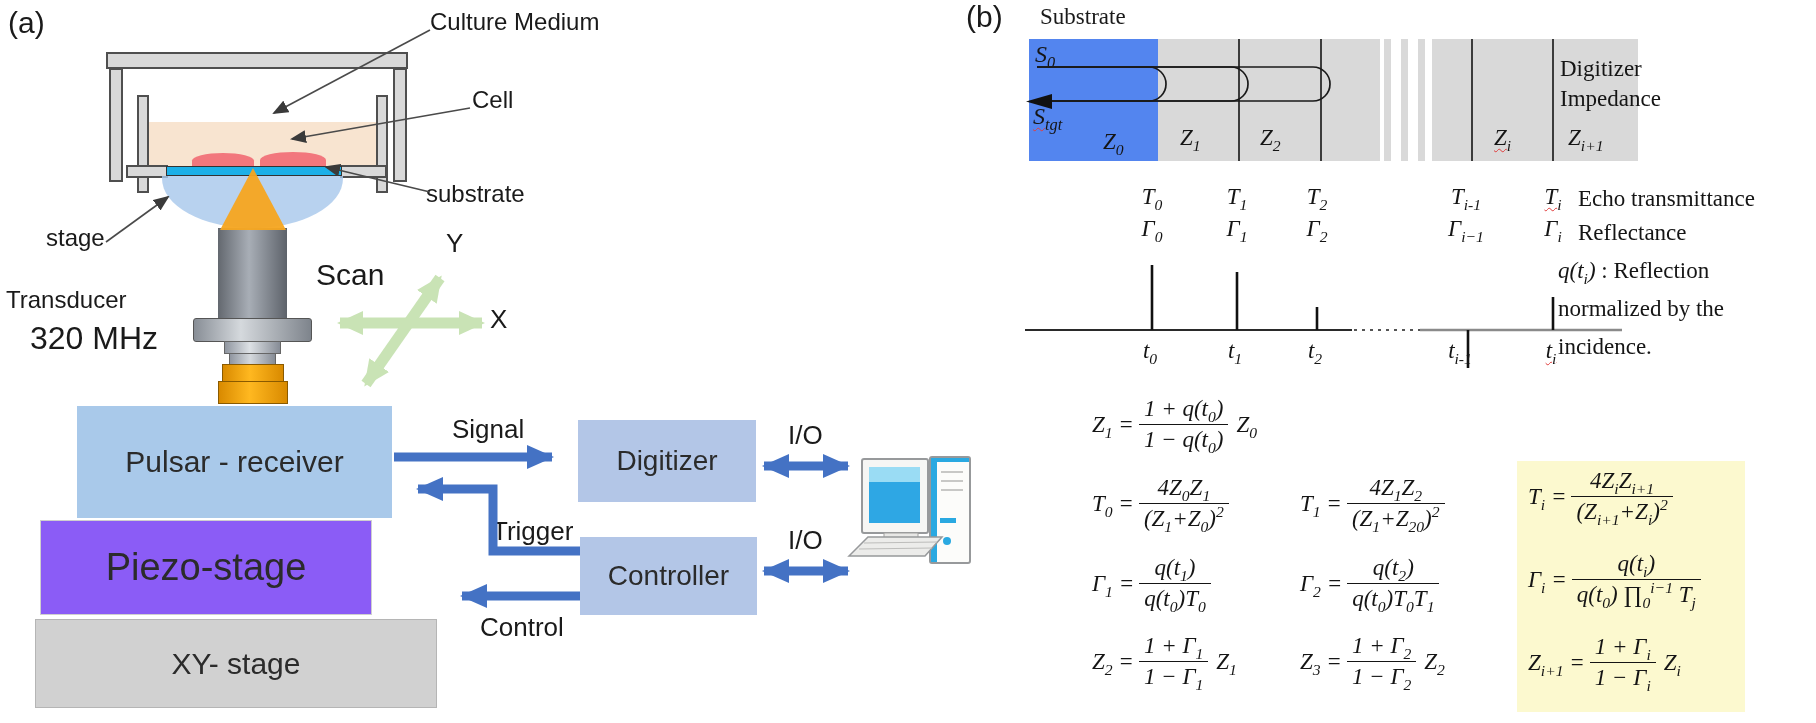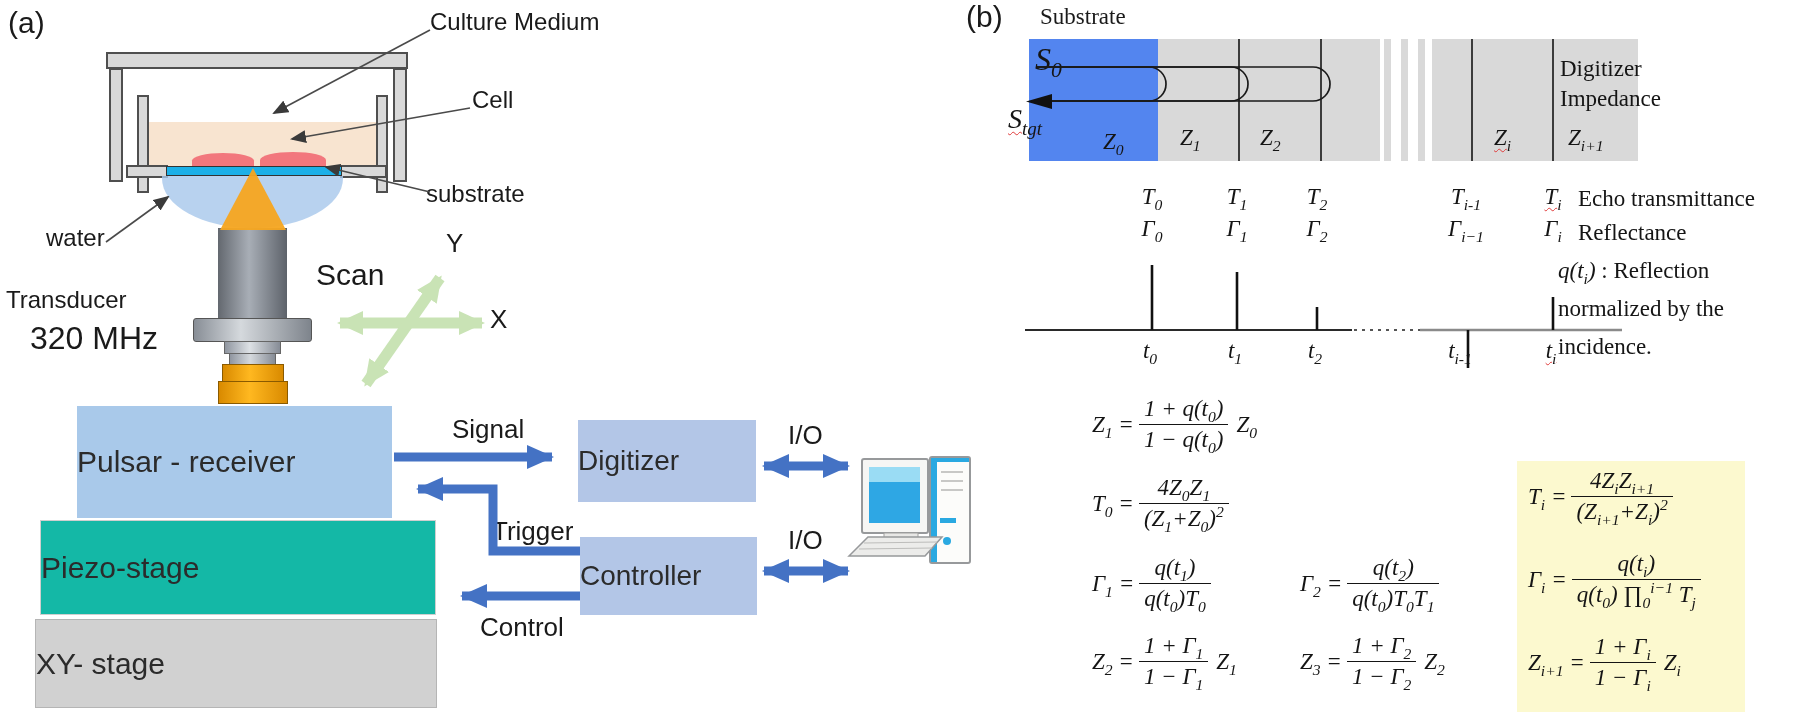"S0" div.bandtxt { font-size: 32px -> 24px }
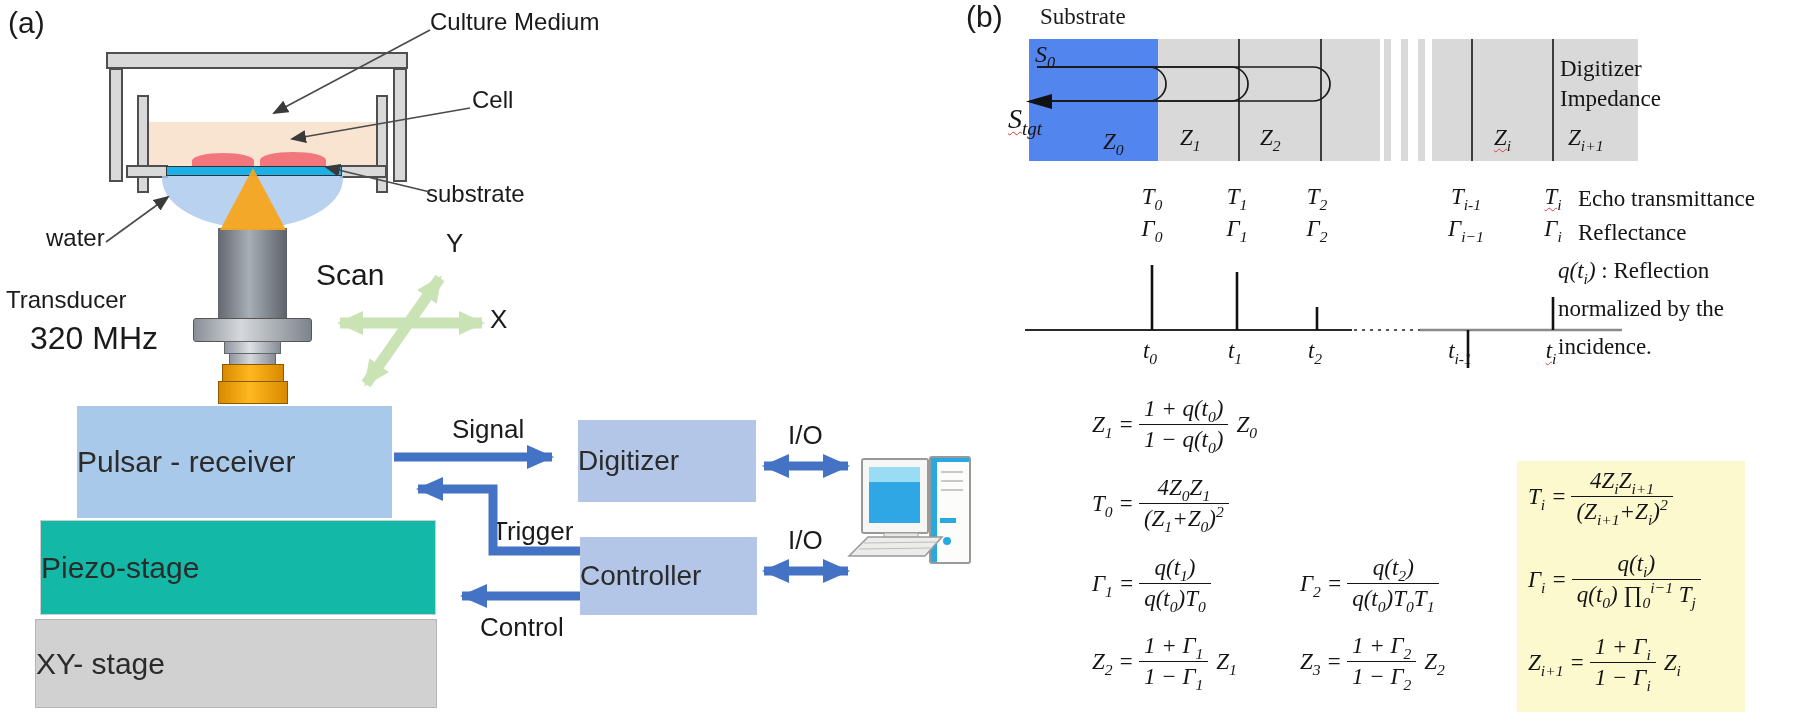"Stgt" div.bandtxt { font-size: 28px -> 24px; left: 1008px -> 1033px }
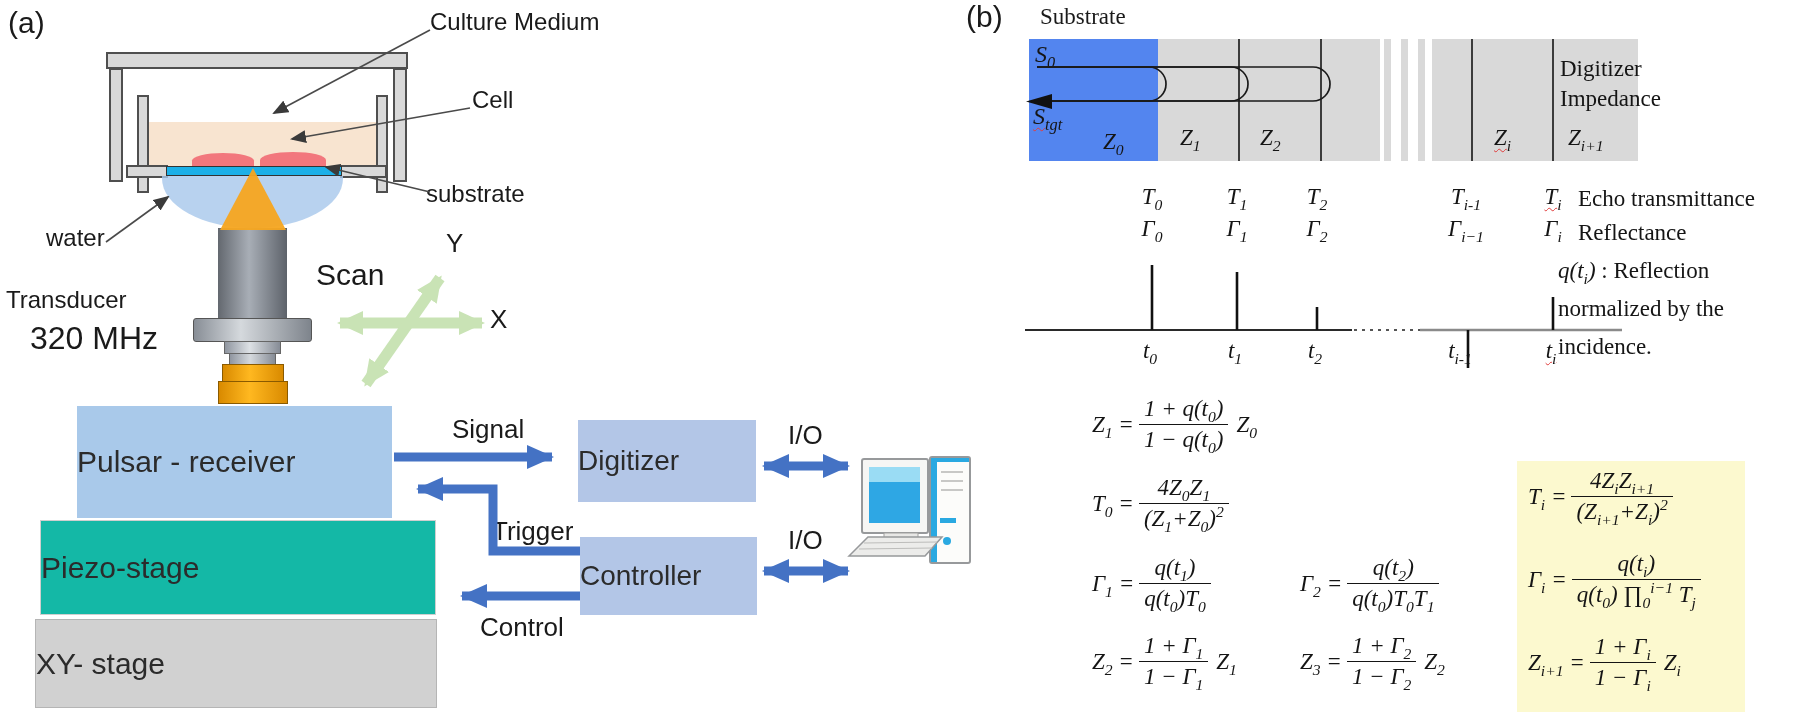"water" div.abs { text: water -> stage }
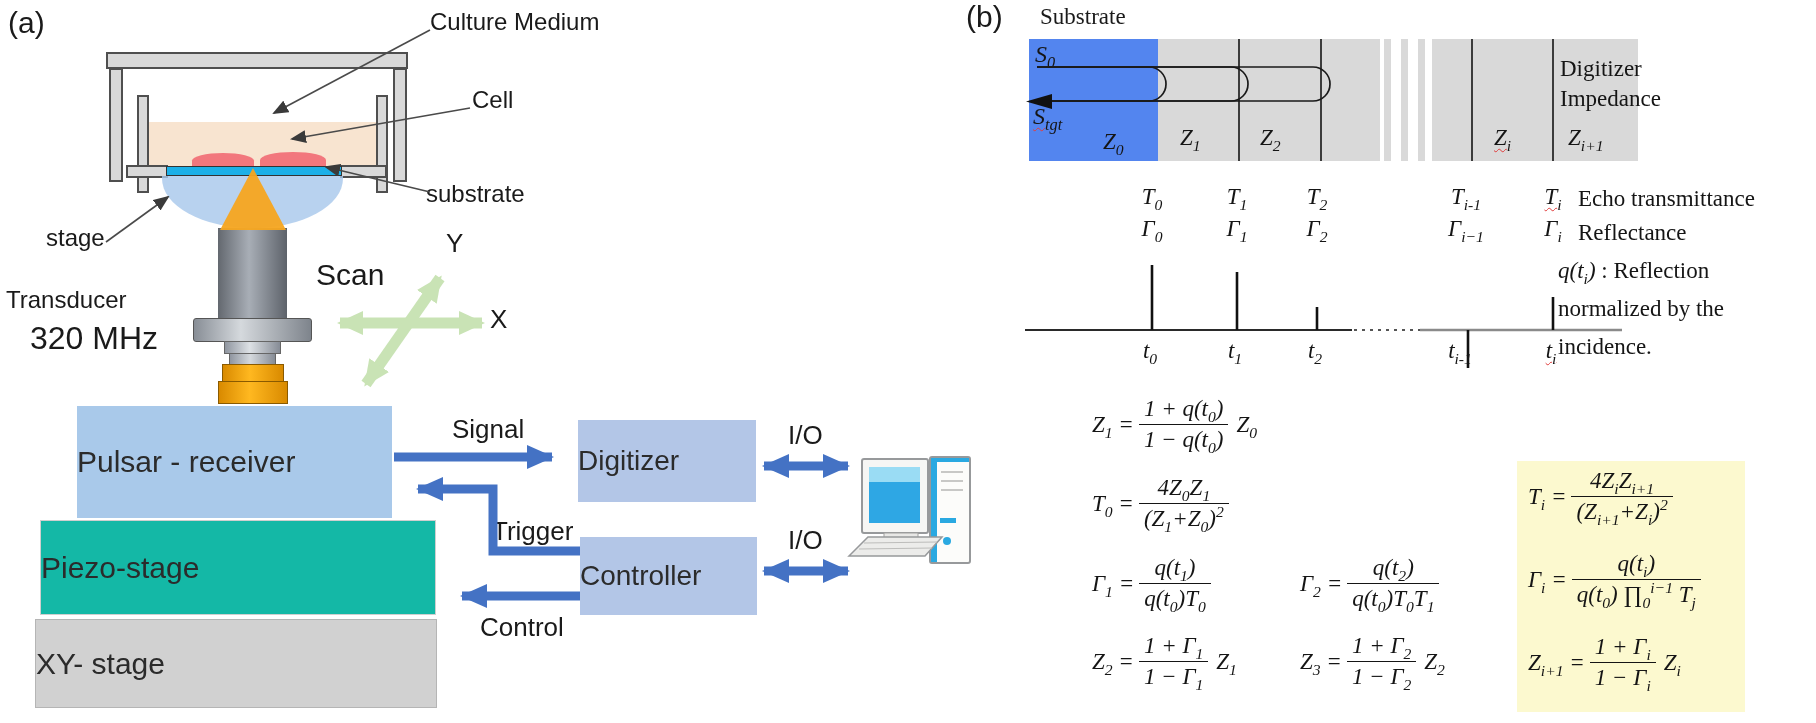"Pulsar - receiver" .boxlabel { justify-content: none -> center }
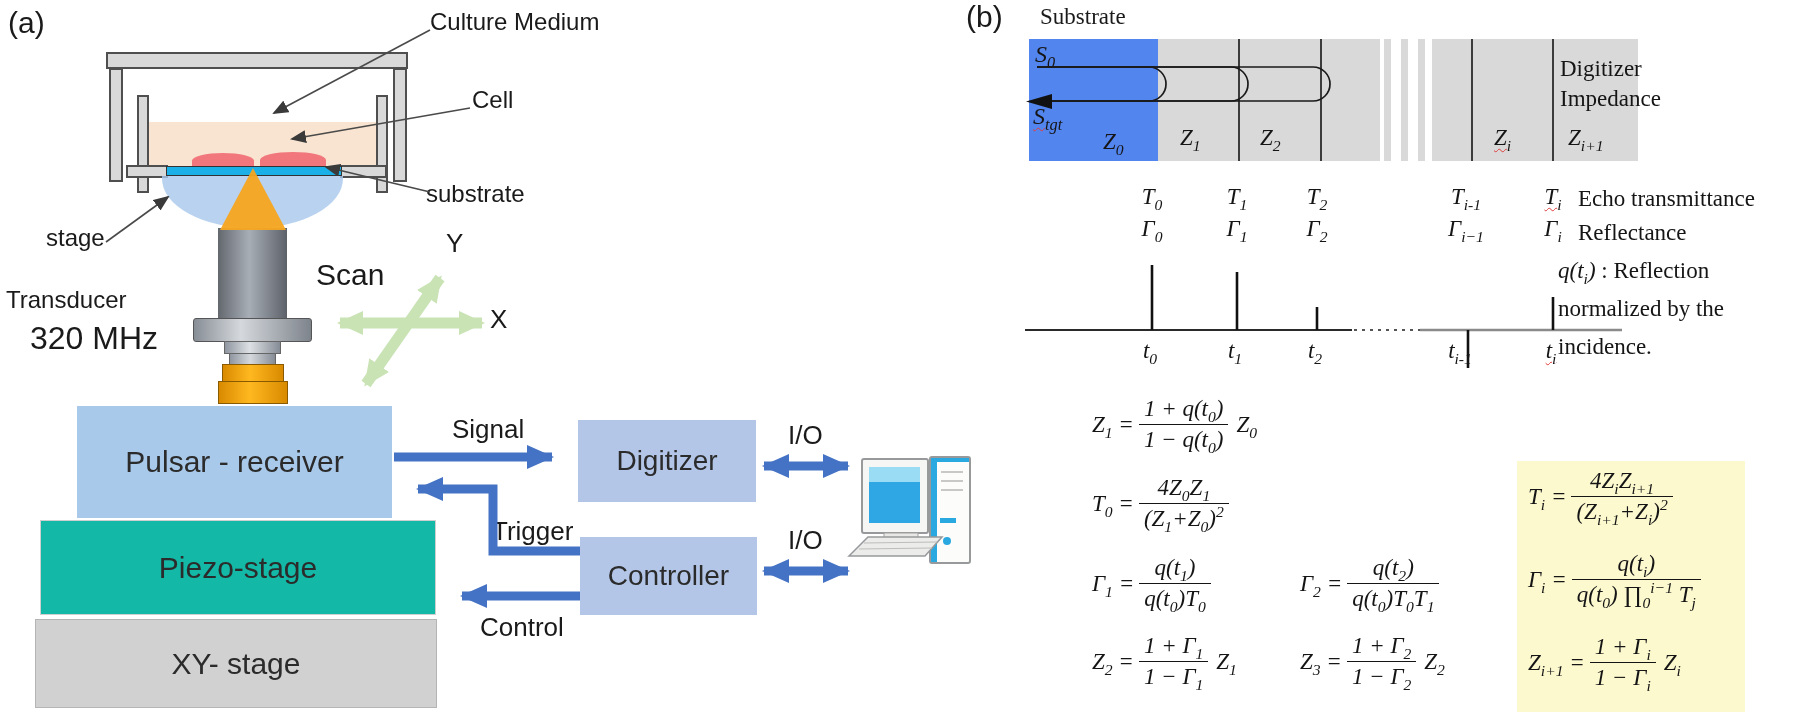"T1 =" div.eq { html: none -> <div> <span>T<sub>1</sub> =</span> <span> <span>4Z<sub>1</sub>Z<sub>2</sub></span> <span>(Z<sub>1</sub>+Z<sub>20</sub>)<sup>2</sup></span> </span> <span></span> </div> }
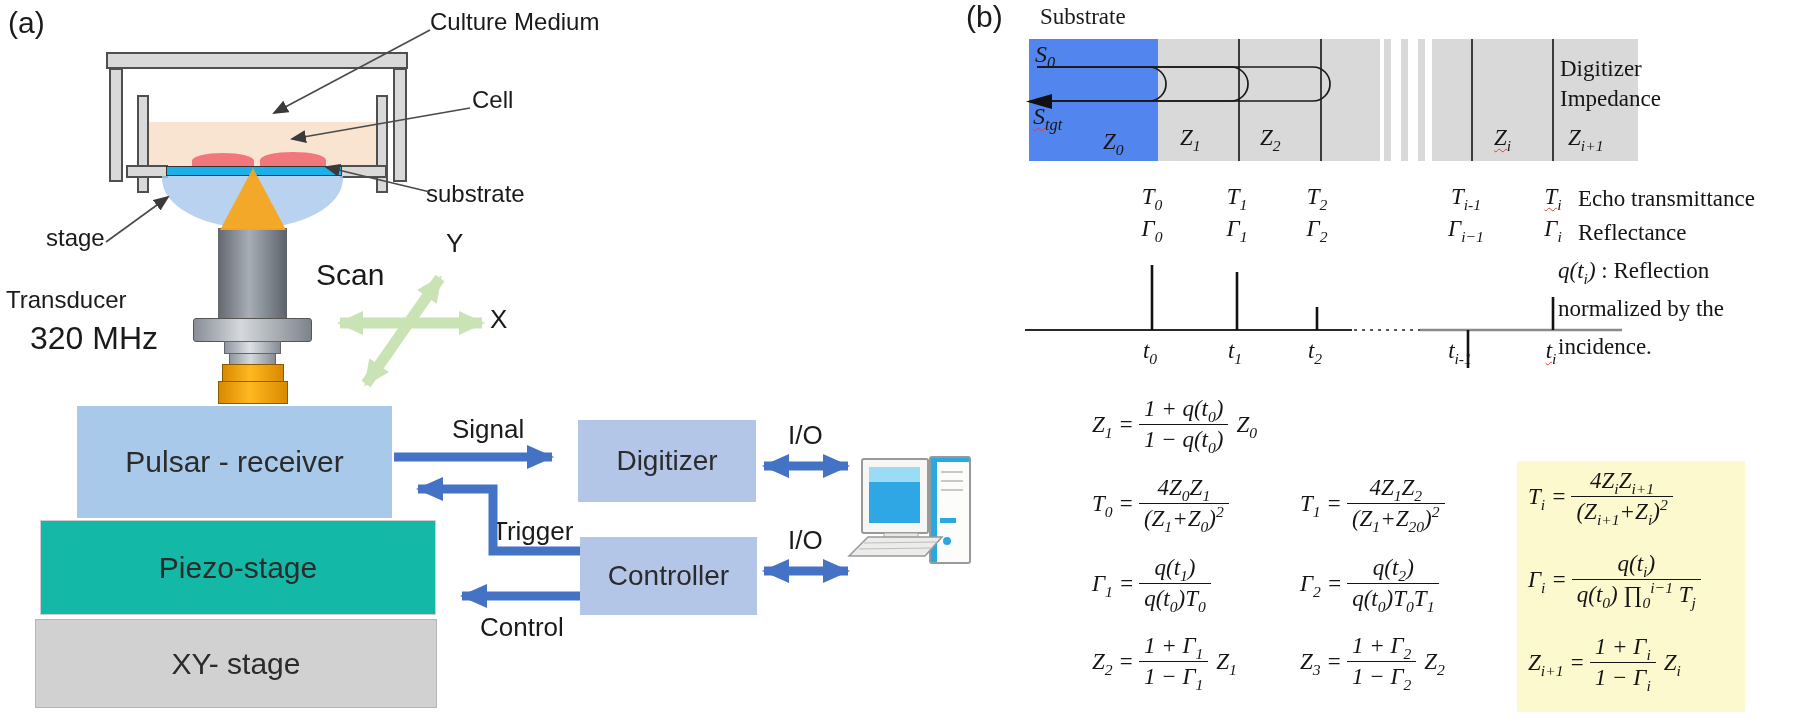"Piezo-stage" div.abs { background: #14b8a6 -> #8b5cf6; font-size: 30px -> 38px; width: 396px -> 332px }
